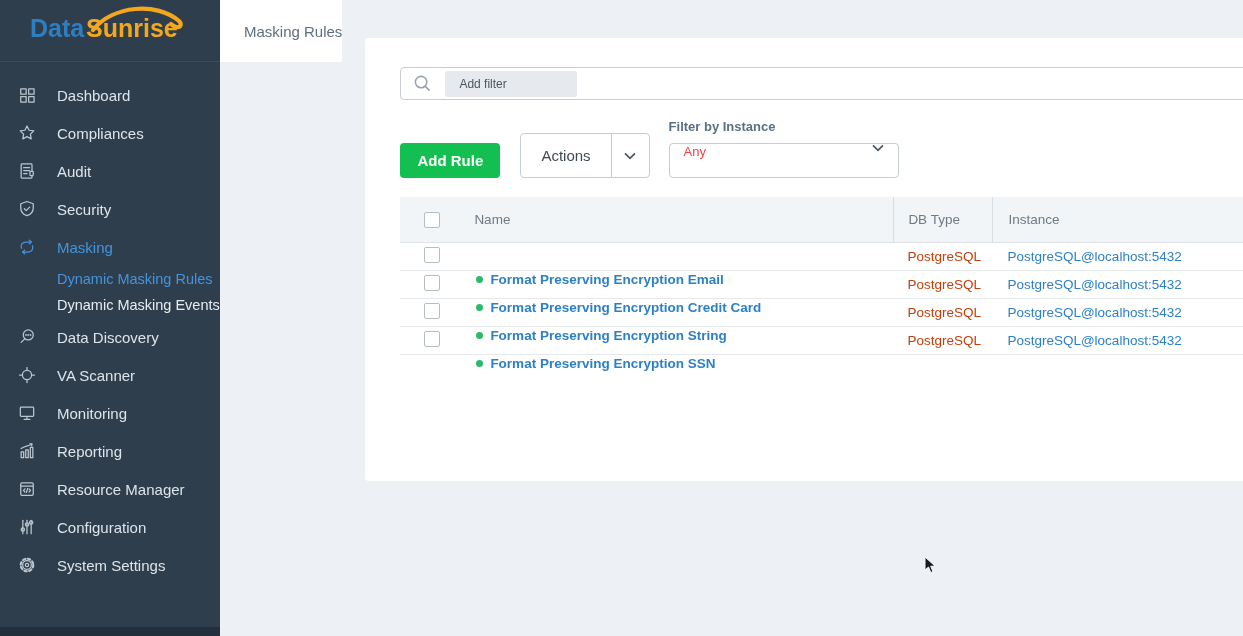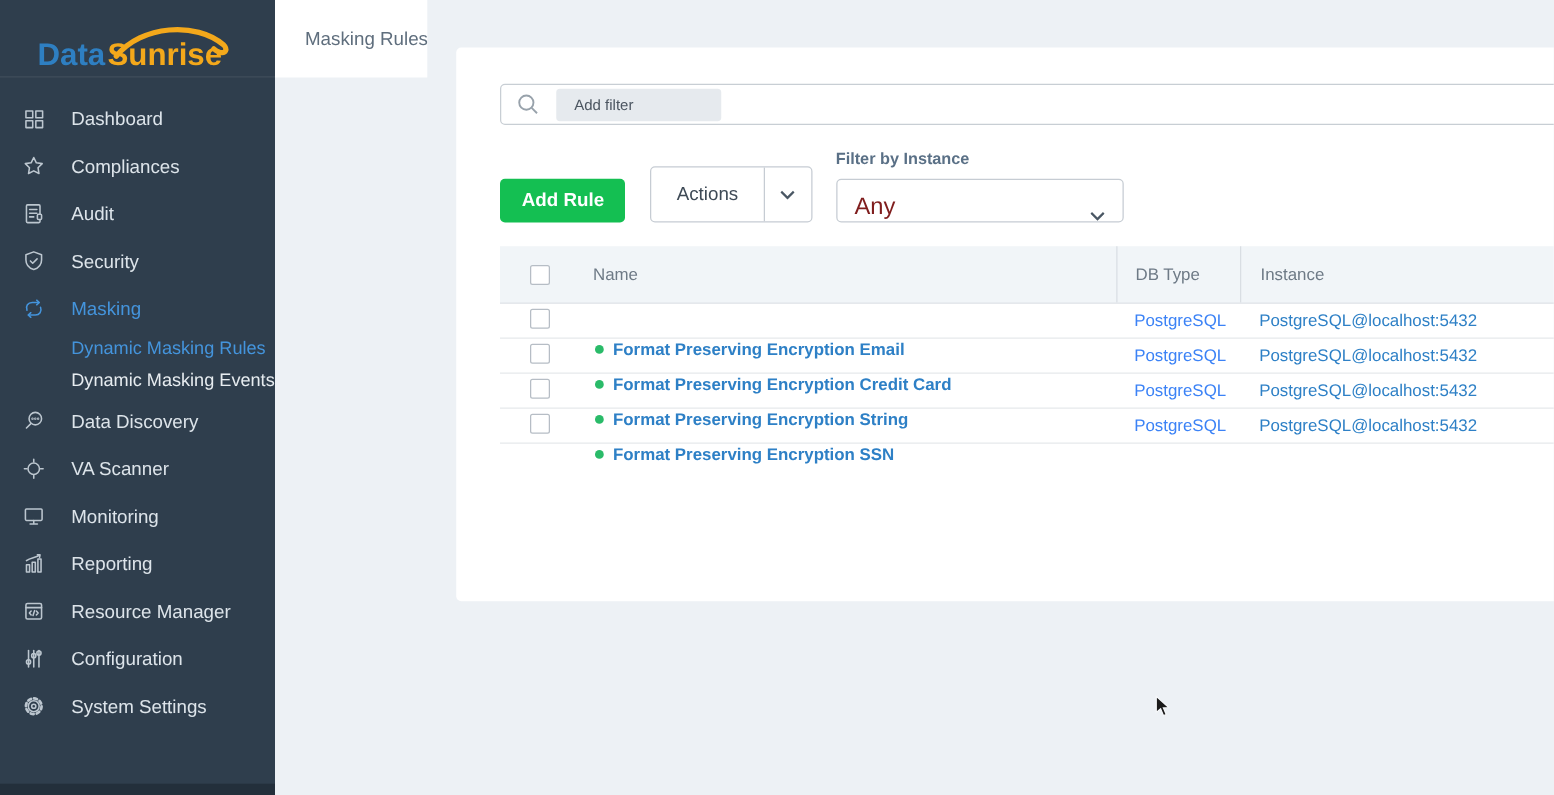"Data" .logo-area { align-items: flex-end -> flex-start }
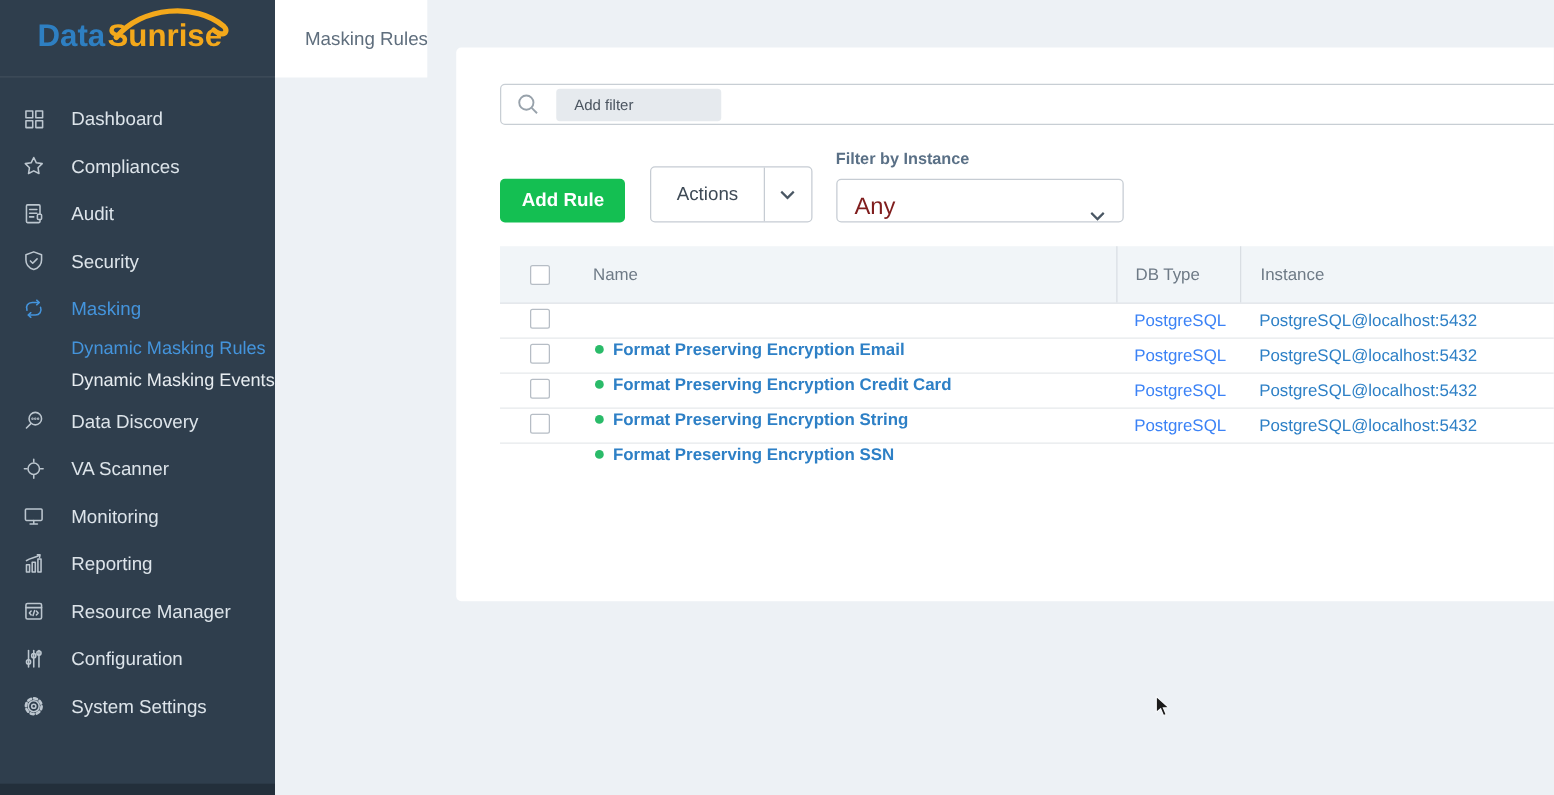"Any" .select { align-items: flex-end -> flex-start; color: #7f1d1d -> #ef4444; font-size: 19px -> 13px }
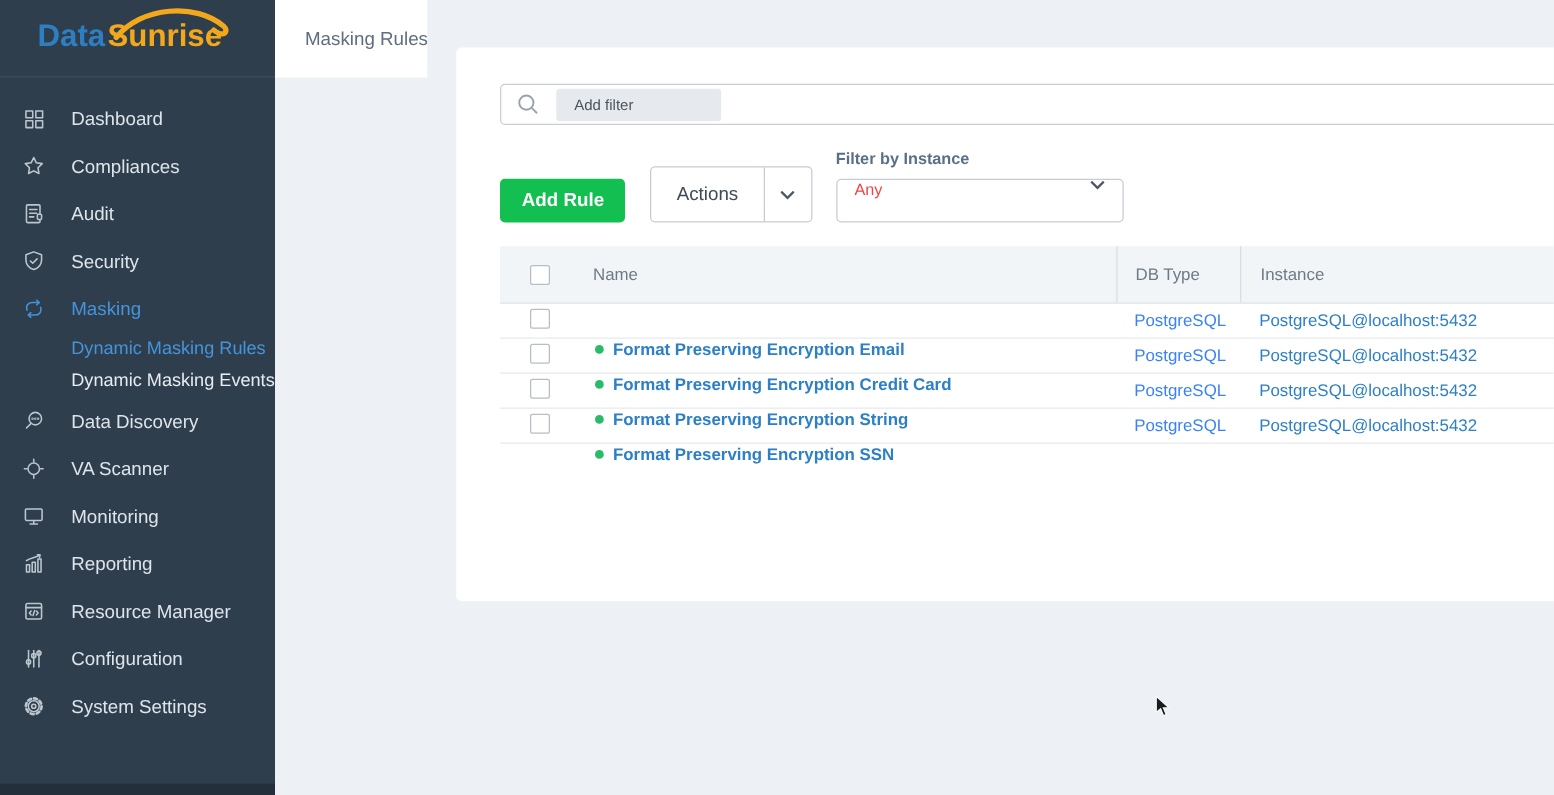"PostgreSQL" .db-text { color: #3b82f6 -> #c2410c }
